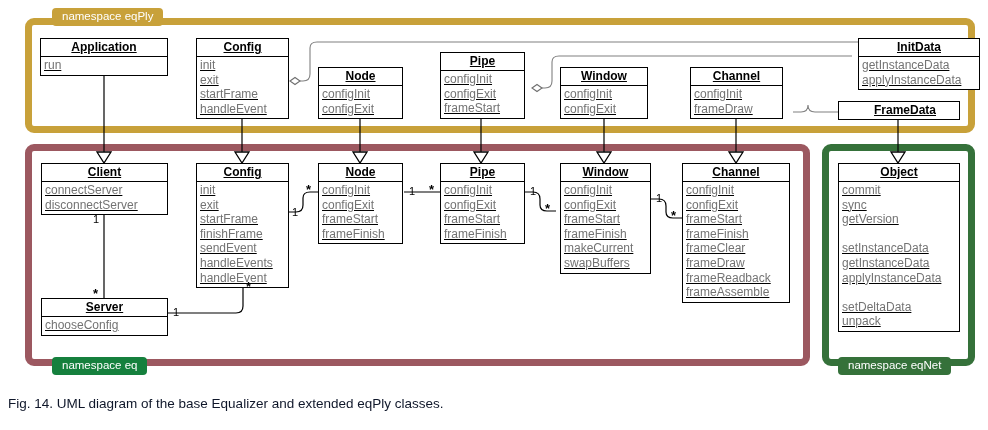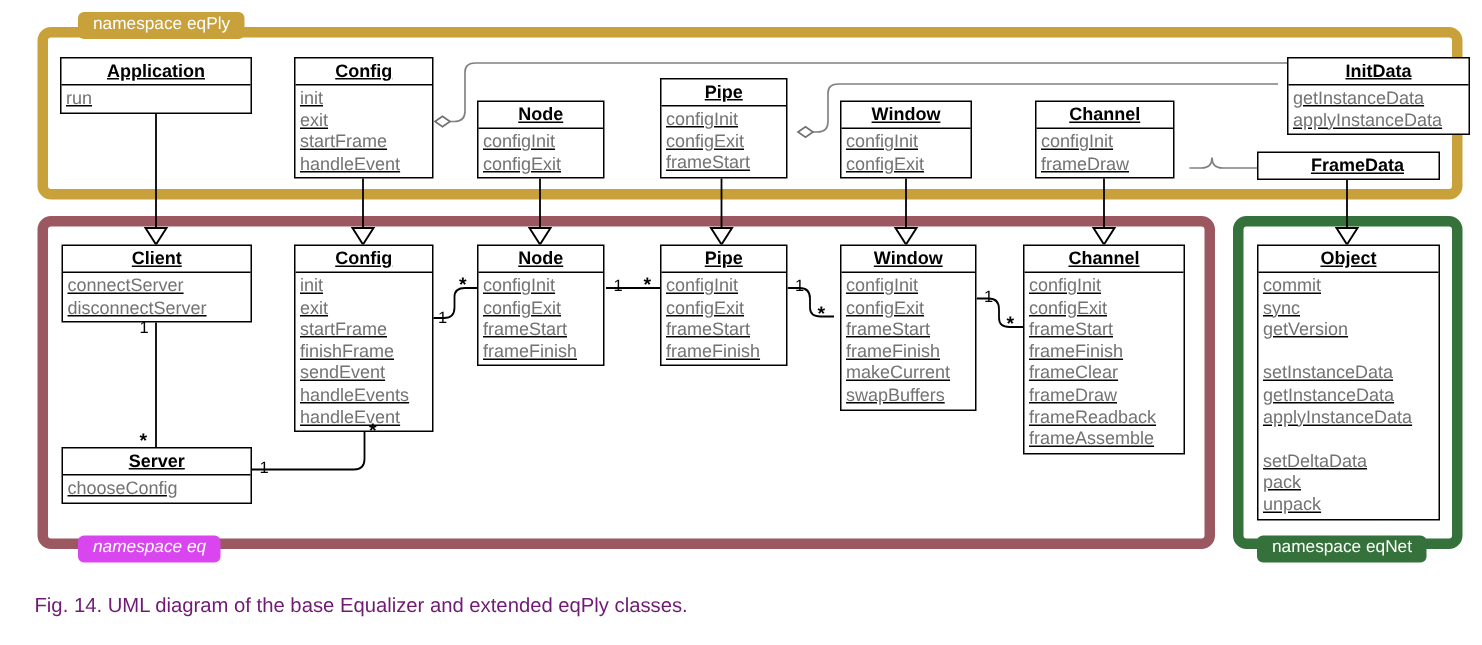"pack" div.member { html: <div>pack</div> -> none }
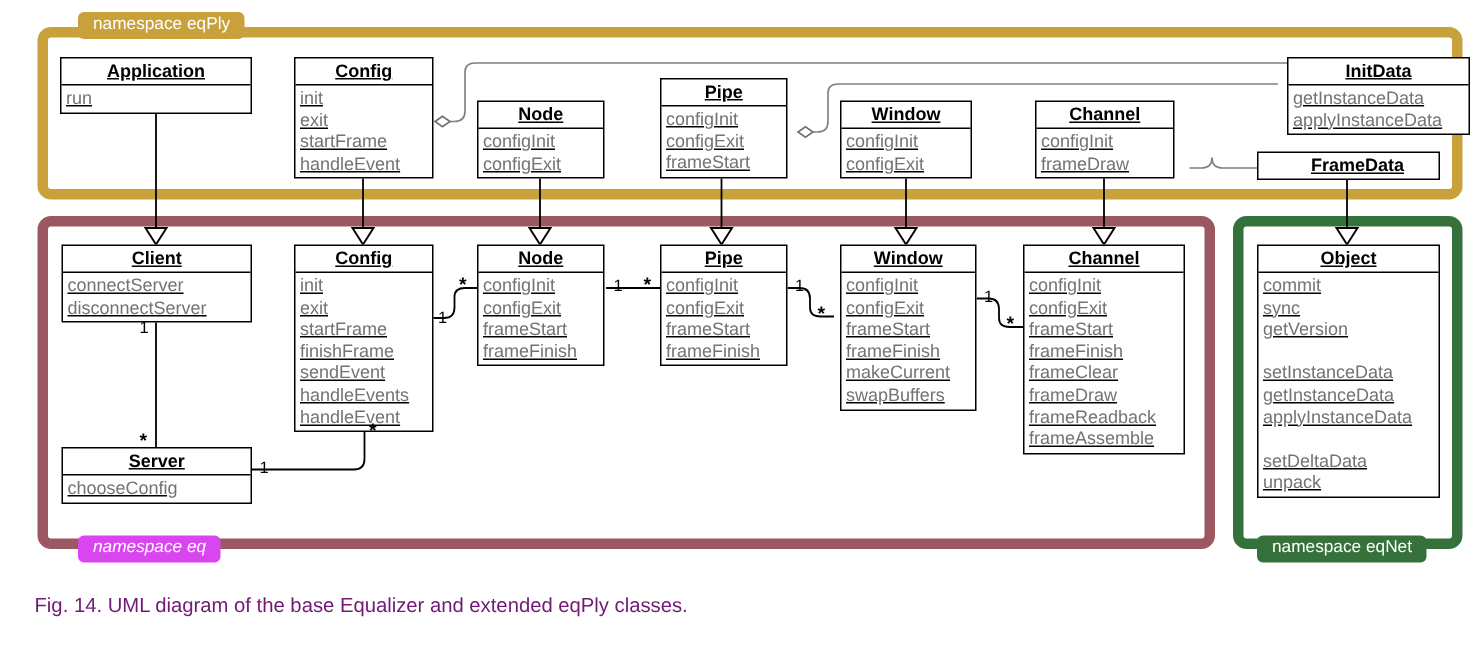"namespace eq" div.ns-label { background: #d946ef -> #15803d; font-style: italic -> none }
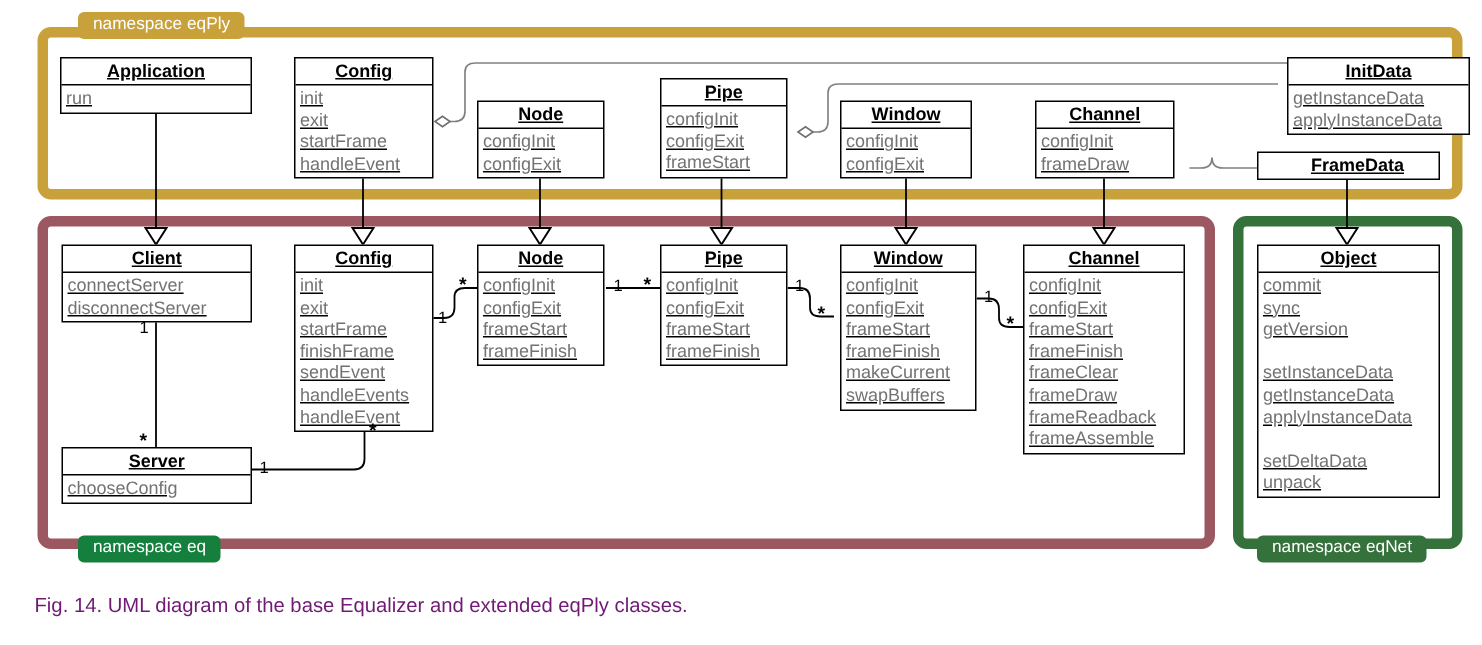"Fig. 14. UML diagram of" .caption { color: #701a75 -> #0f172a; margin-left: 15px -> none }
